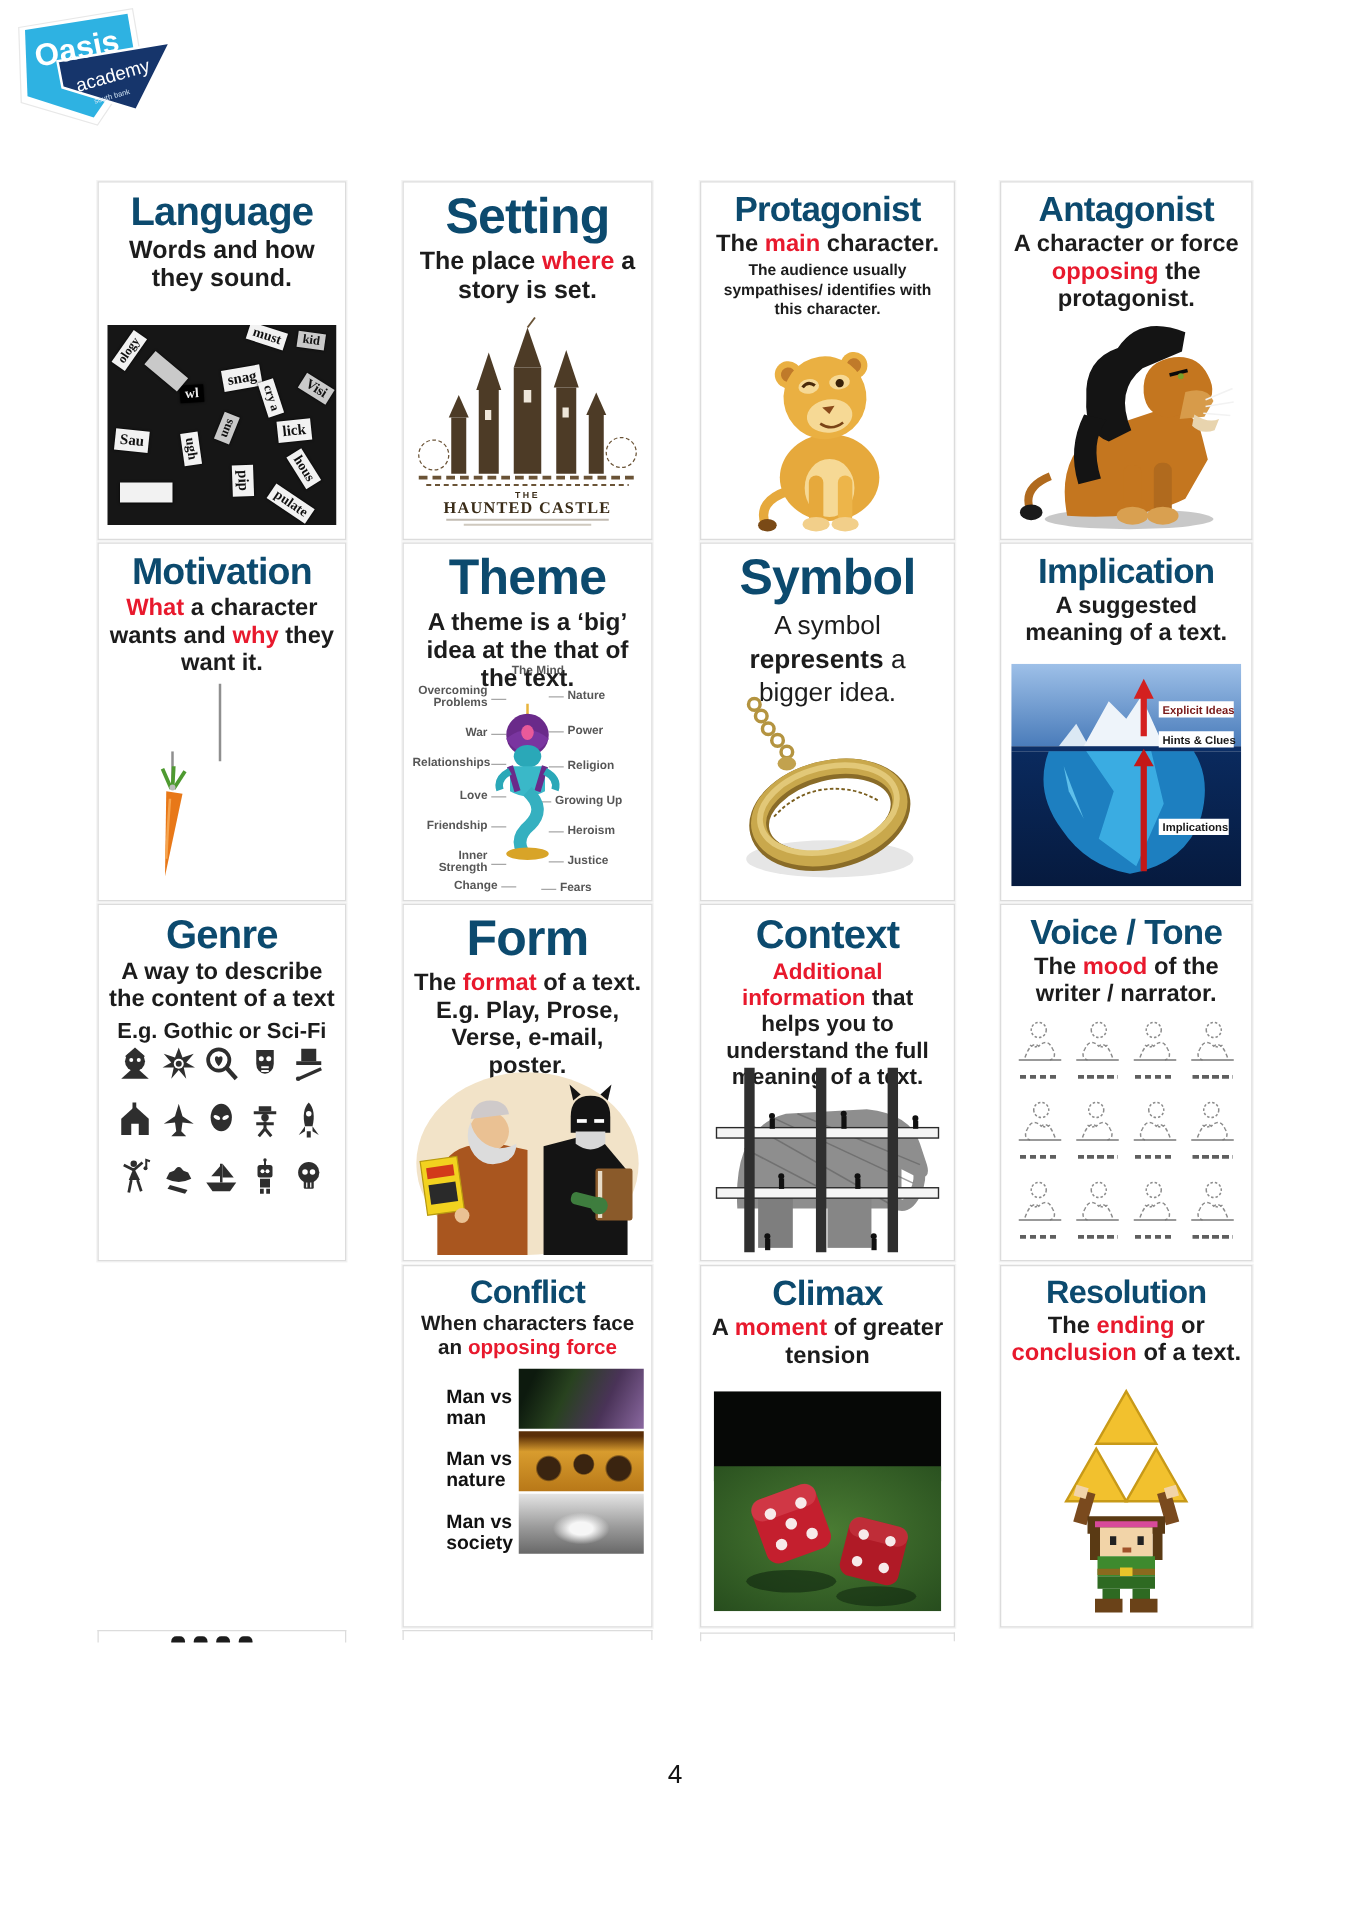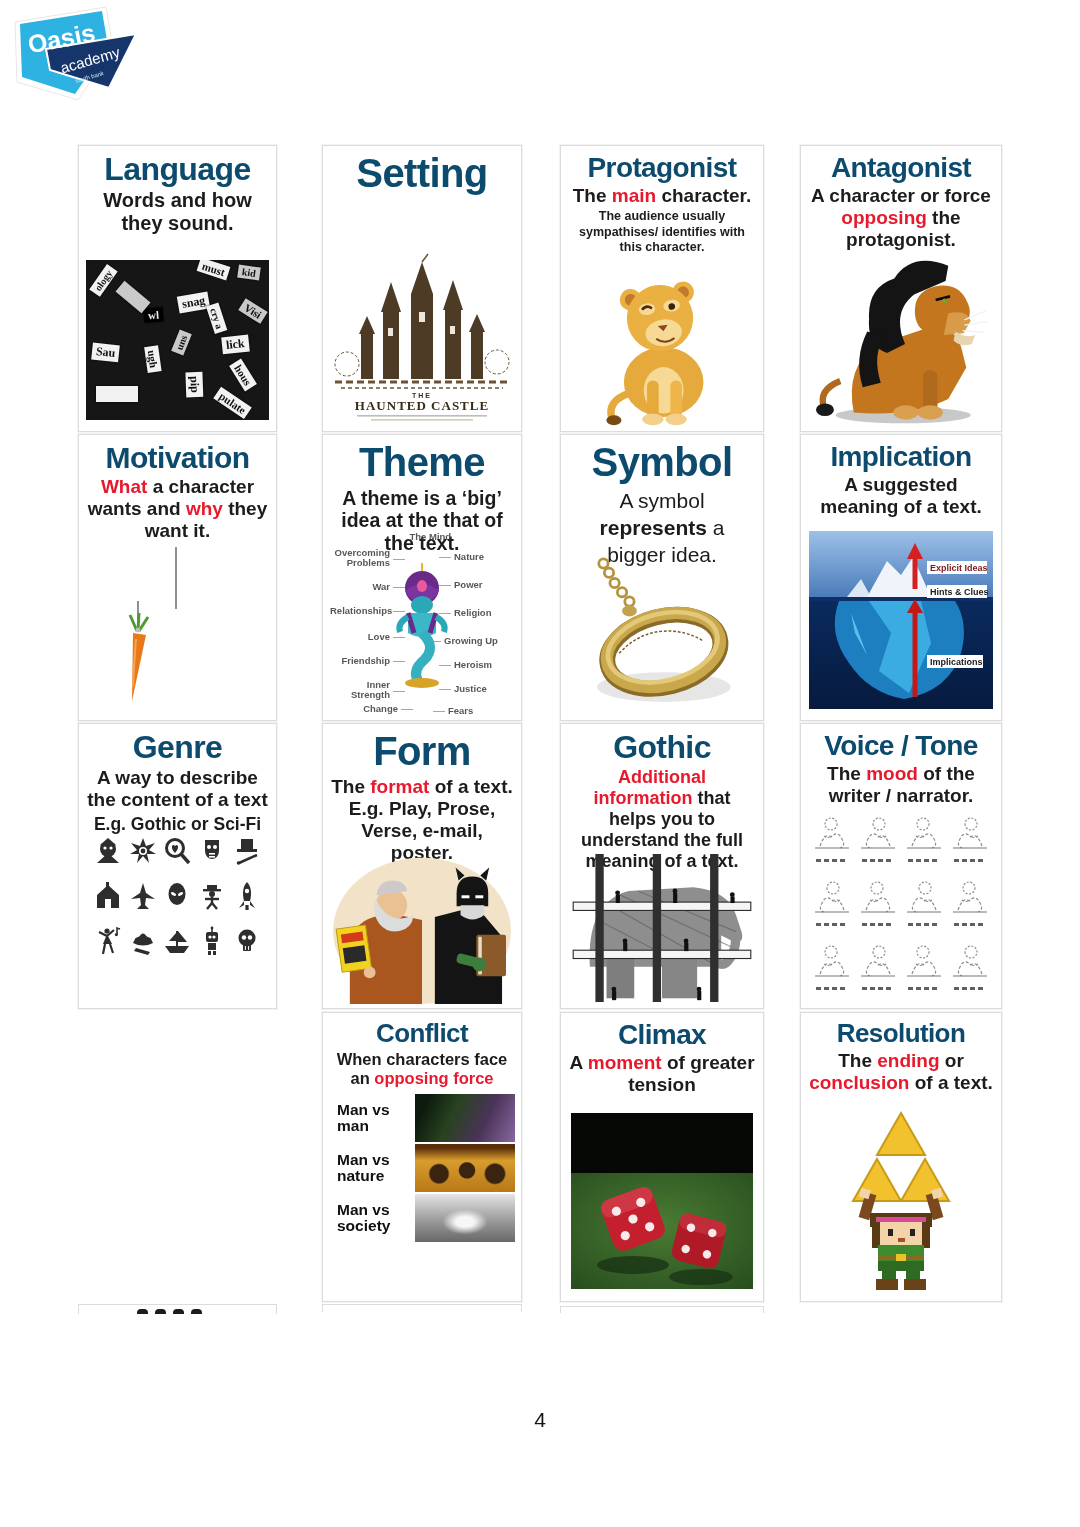"The place where a story" div.sub { html: none -> <div><span>The place </span><span>where</span><span> a story is set.</span></div> }
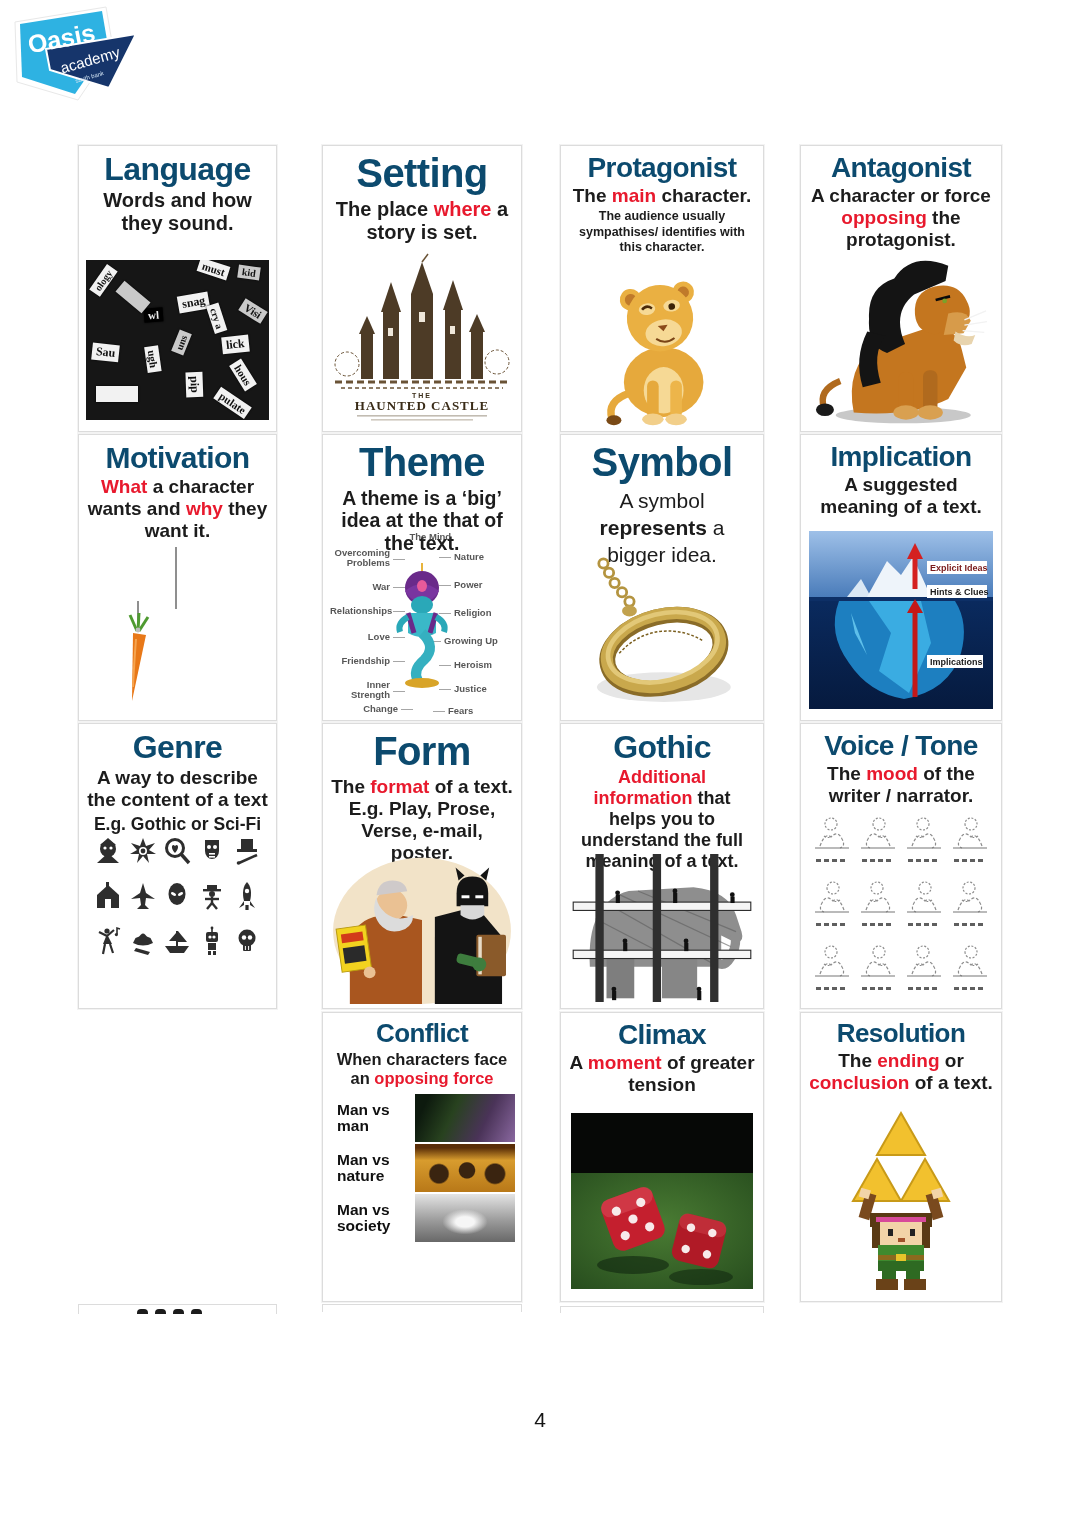"Gothic" div.title { text: Gothic -> Context }
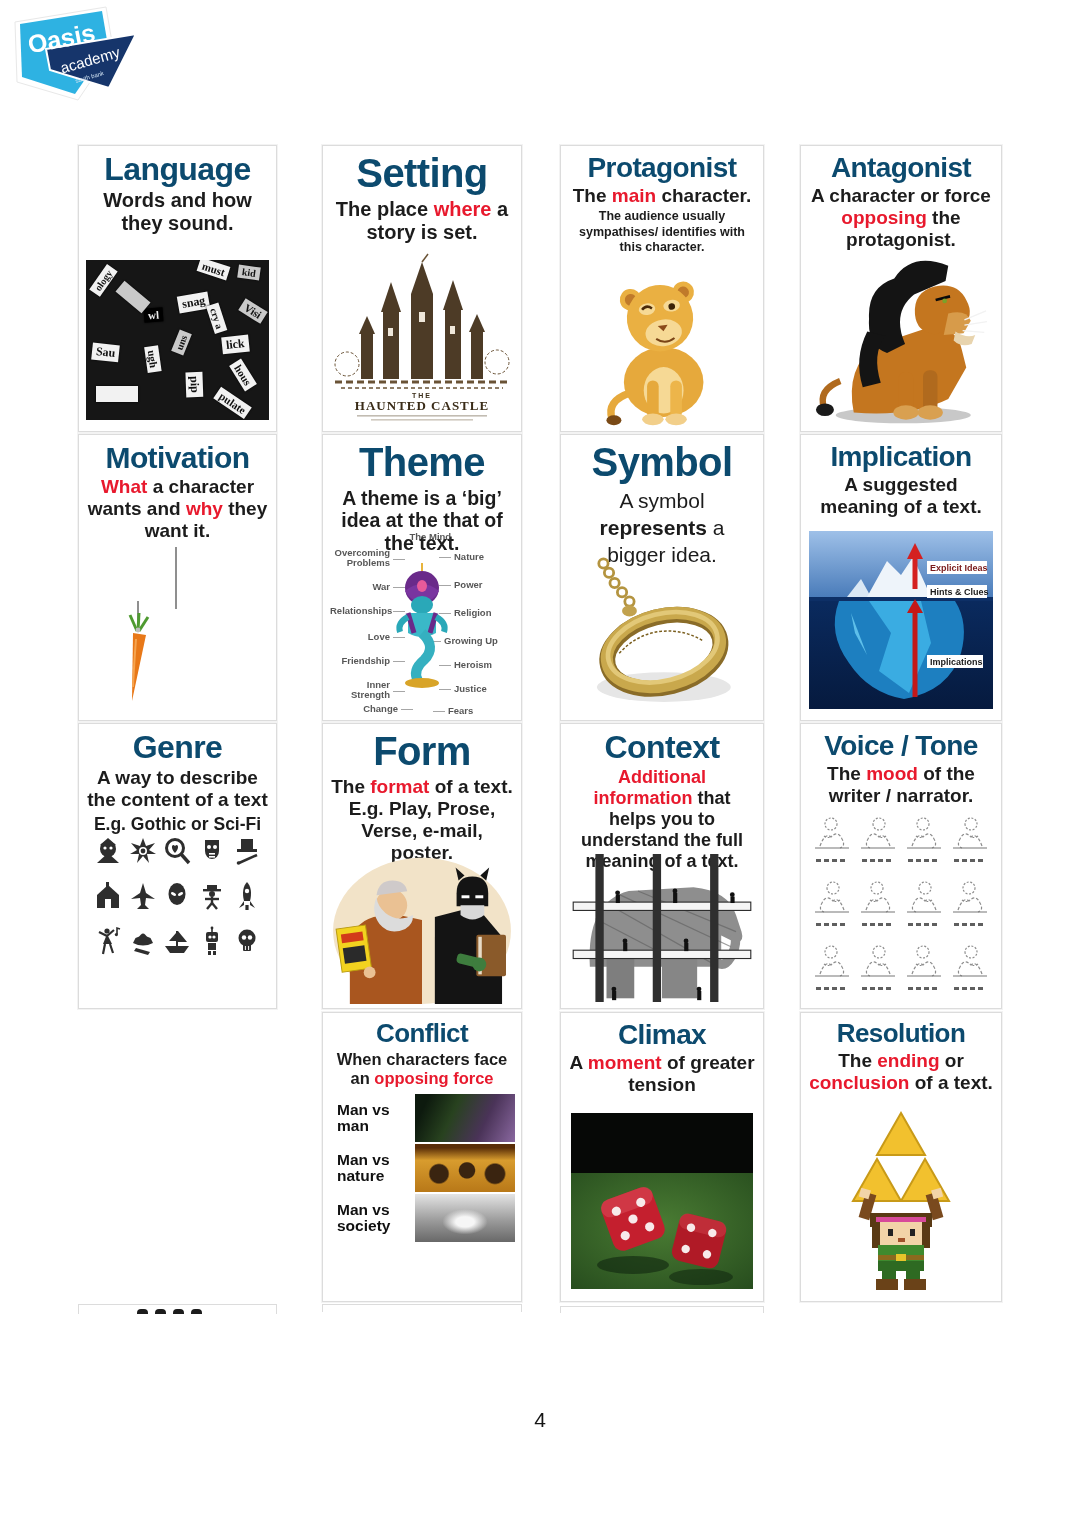"Man vs man" .crow { align-items: center -> flex-end; margin-left: none -> 20px }
